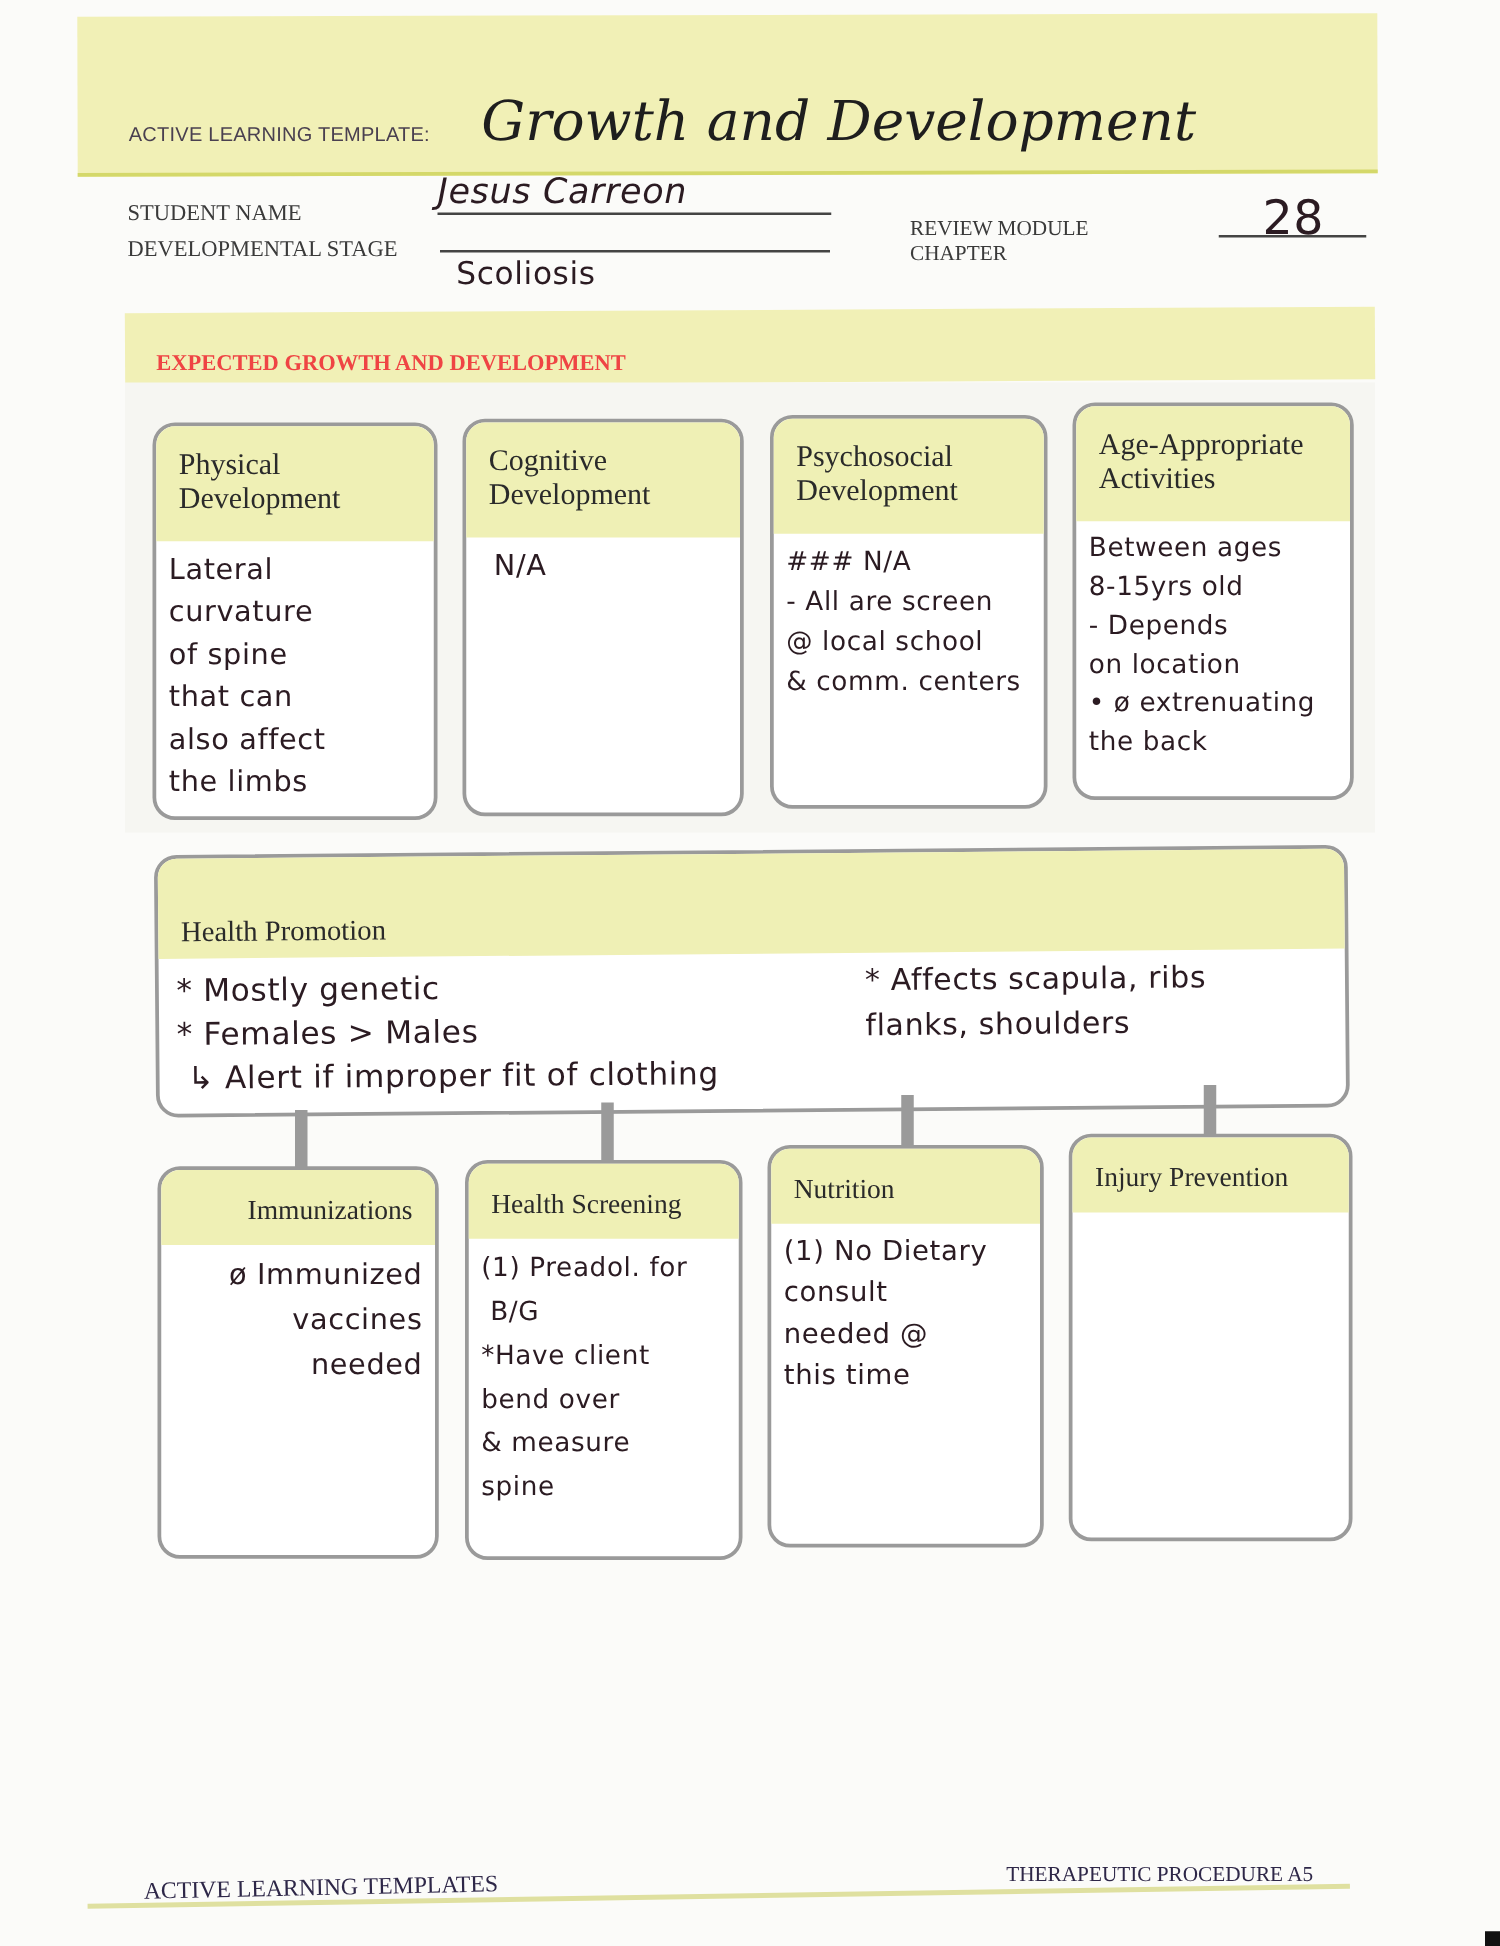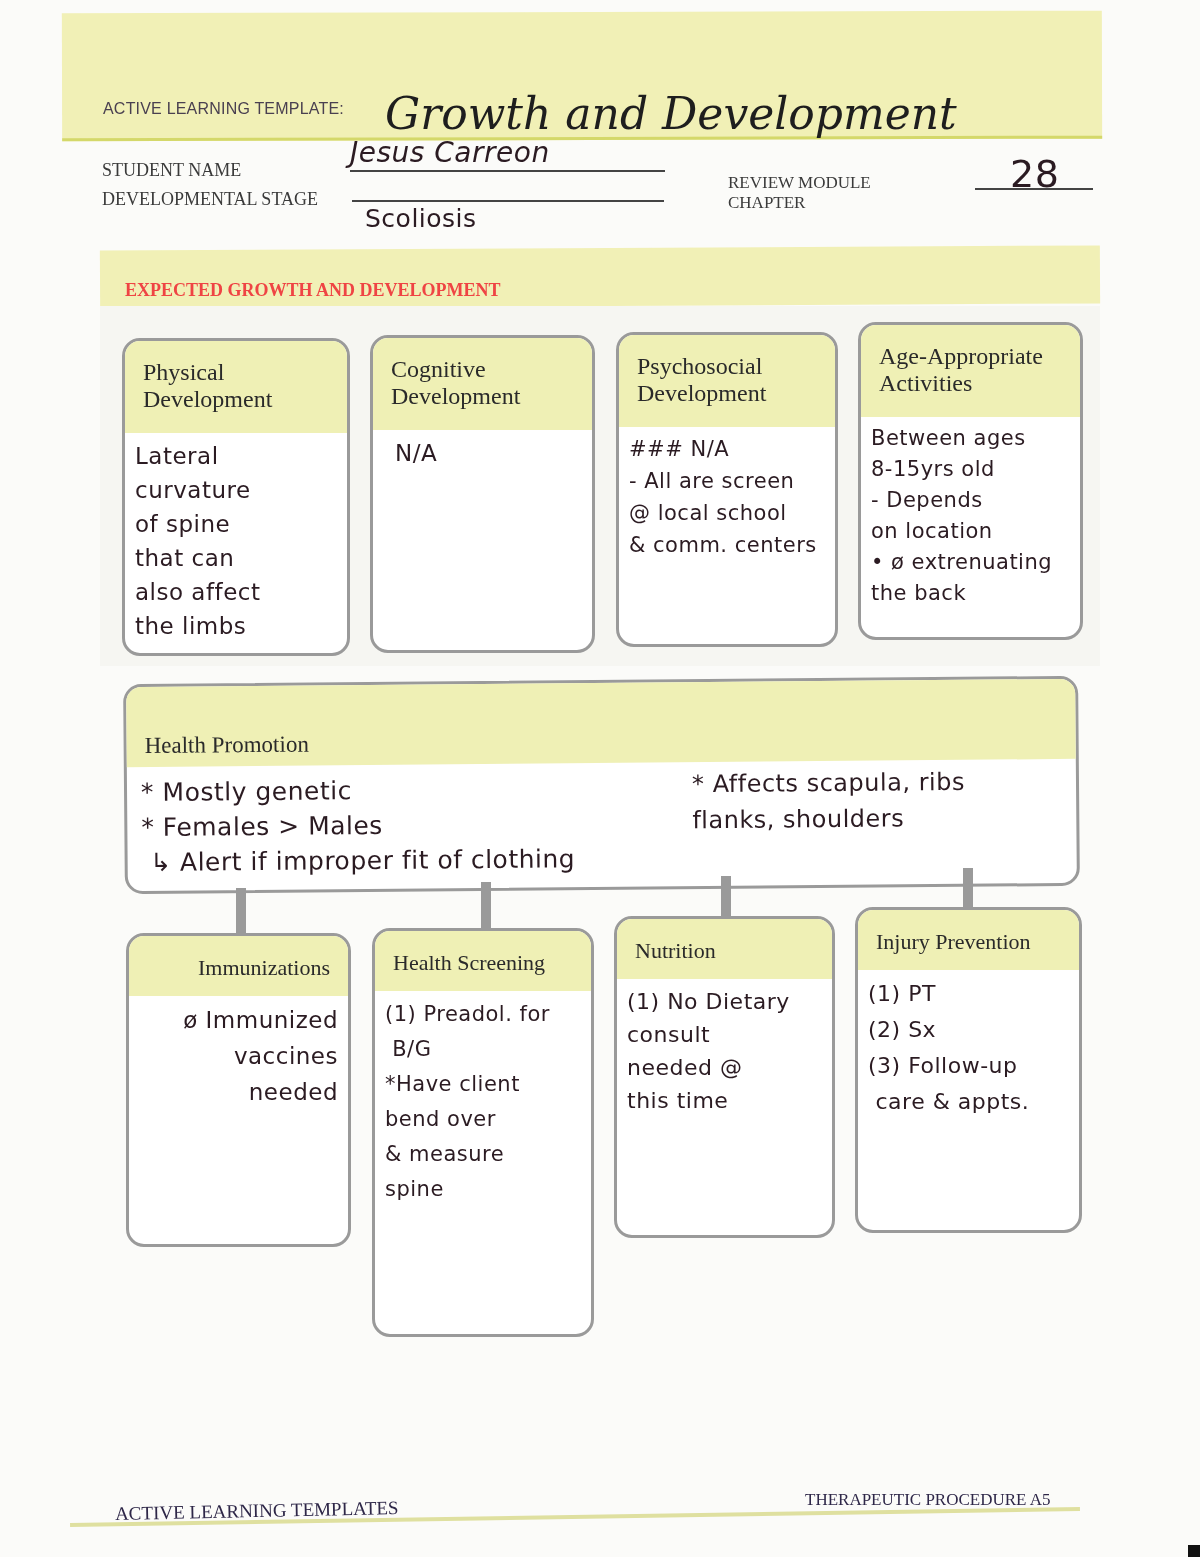"Growth and Development" .template-title { top: 88px -> 72px }
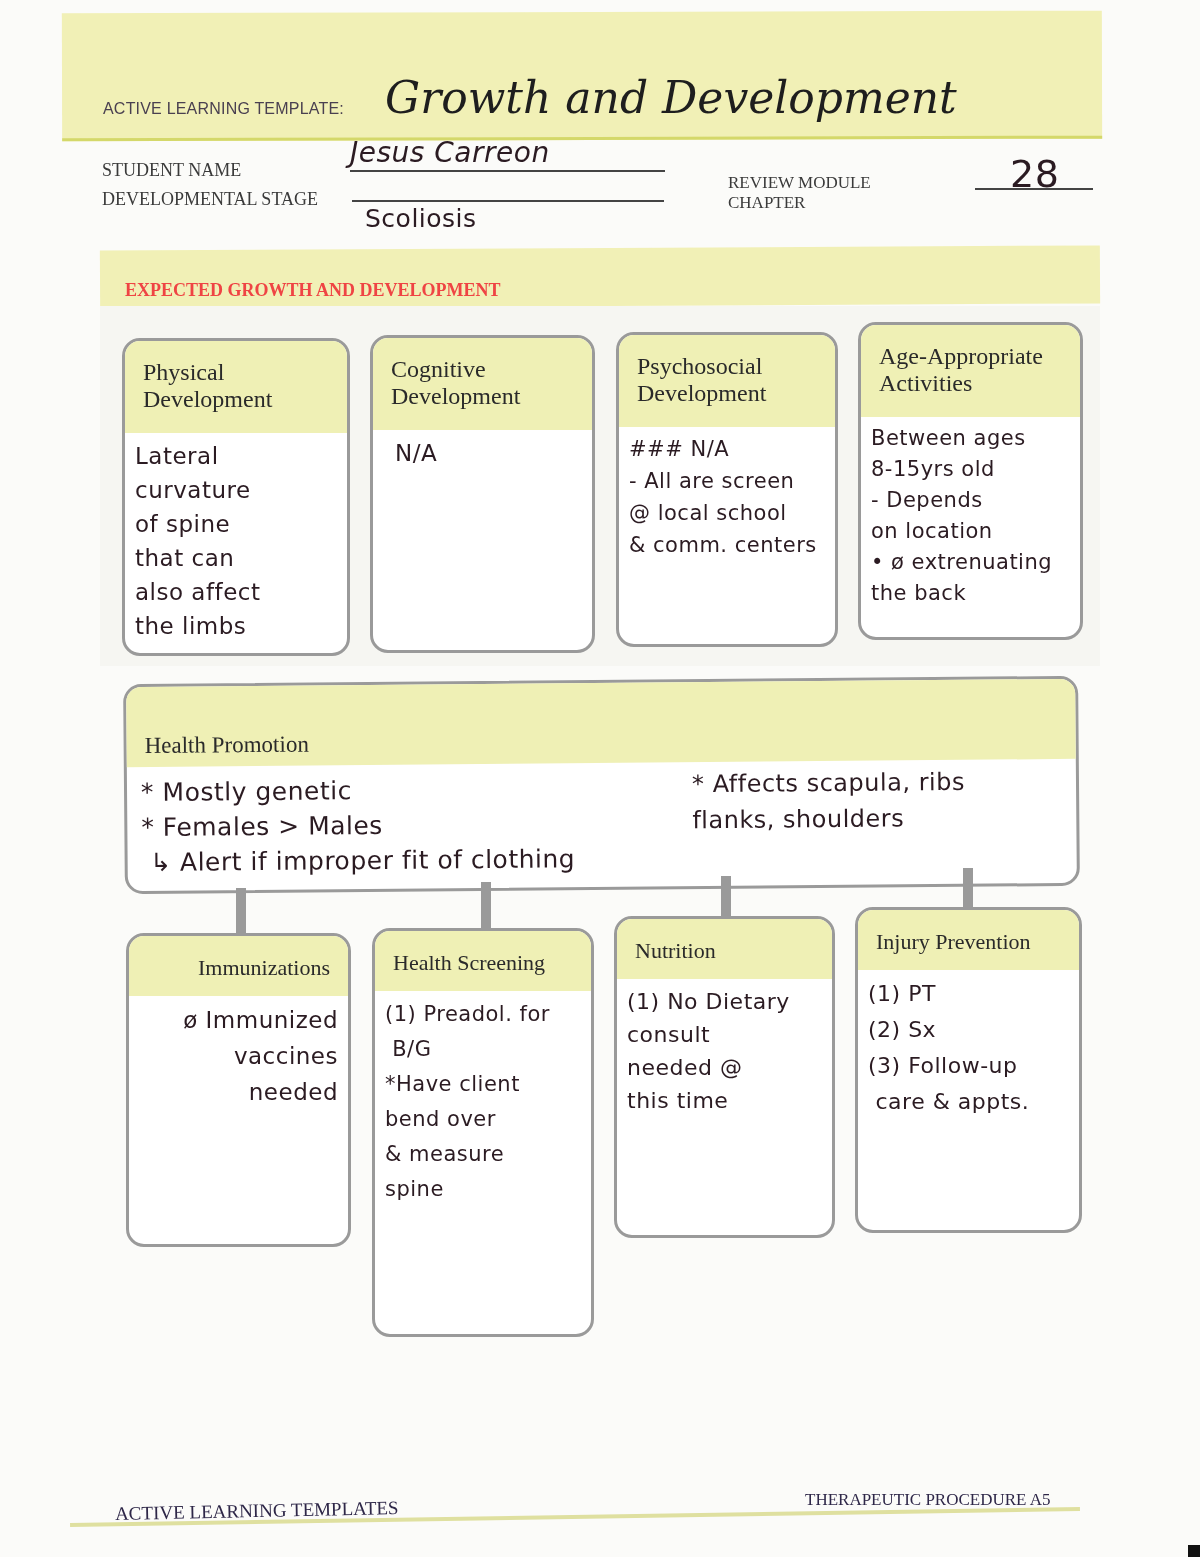"Health Screening" div.card { height: 409px -> 320px }
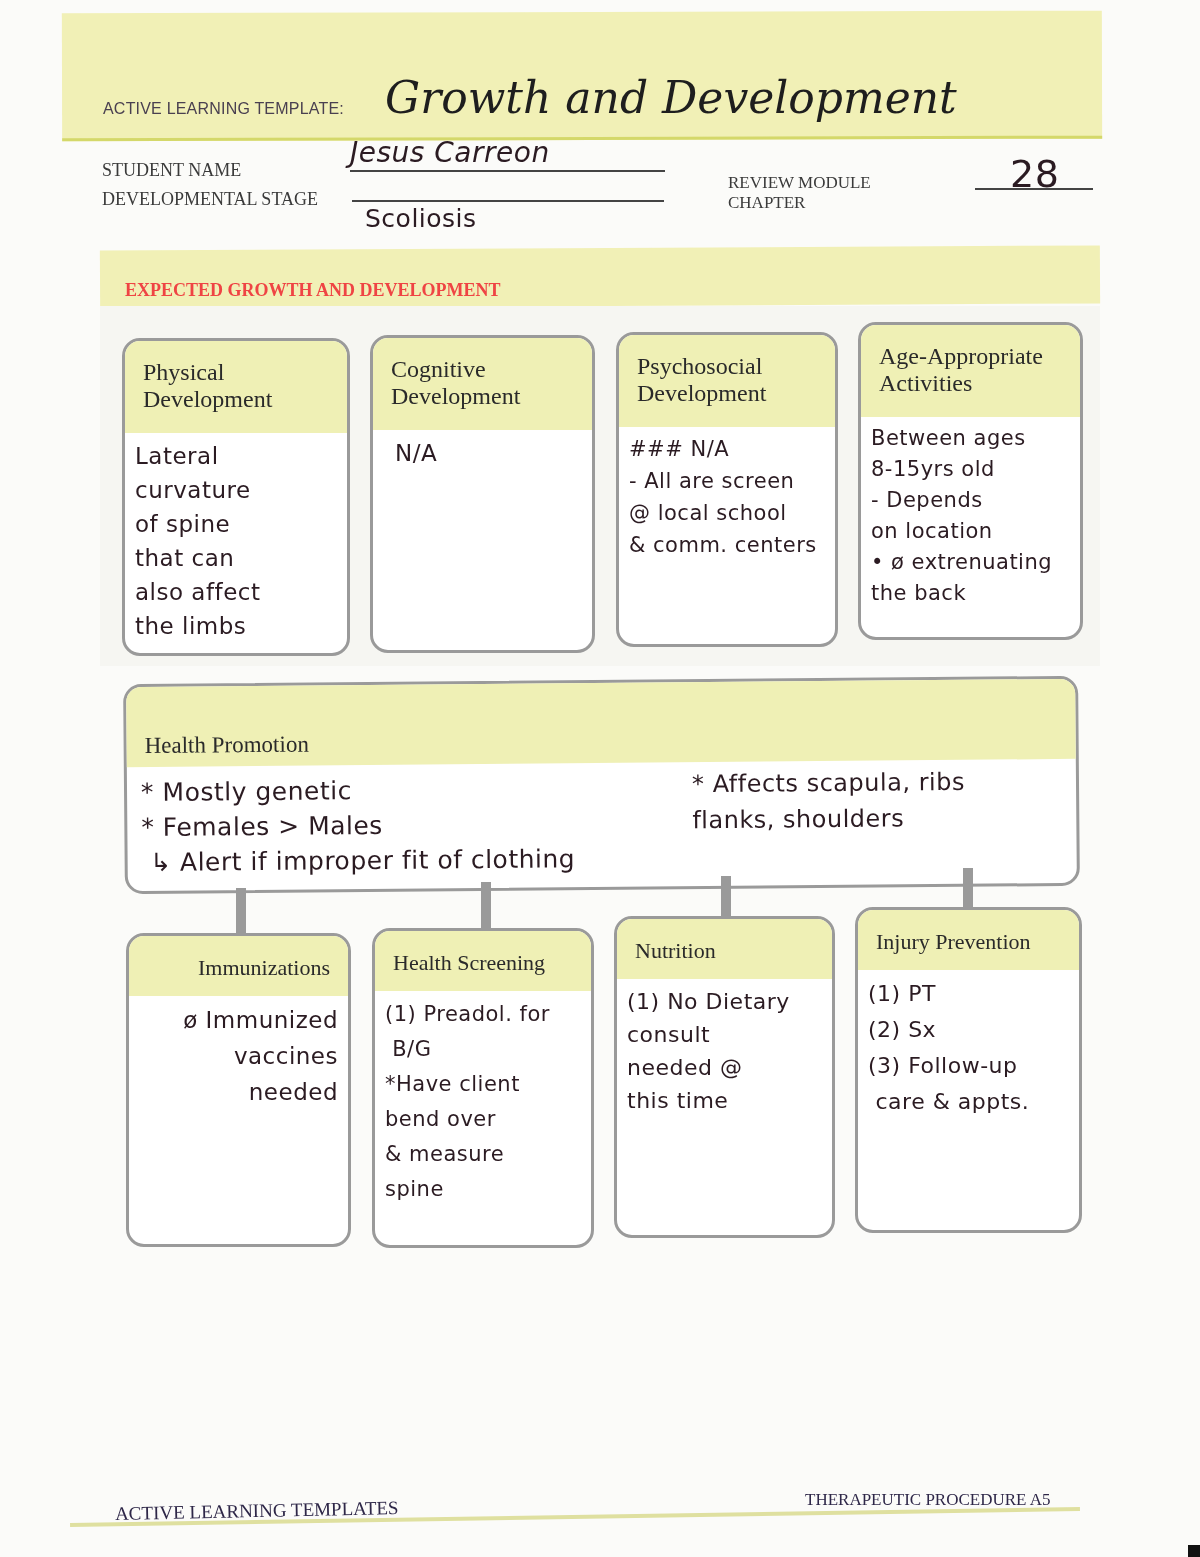"(1) PT" div.card-body { html: <div>(1) PT (2) Sx (3) Follow-up care &amp; appts.</div> -> none }
